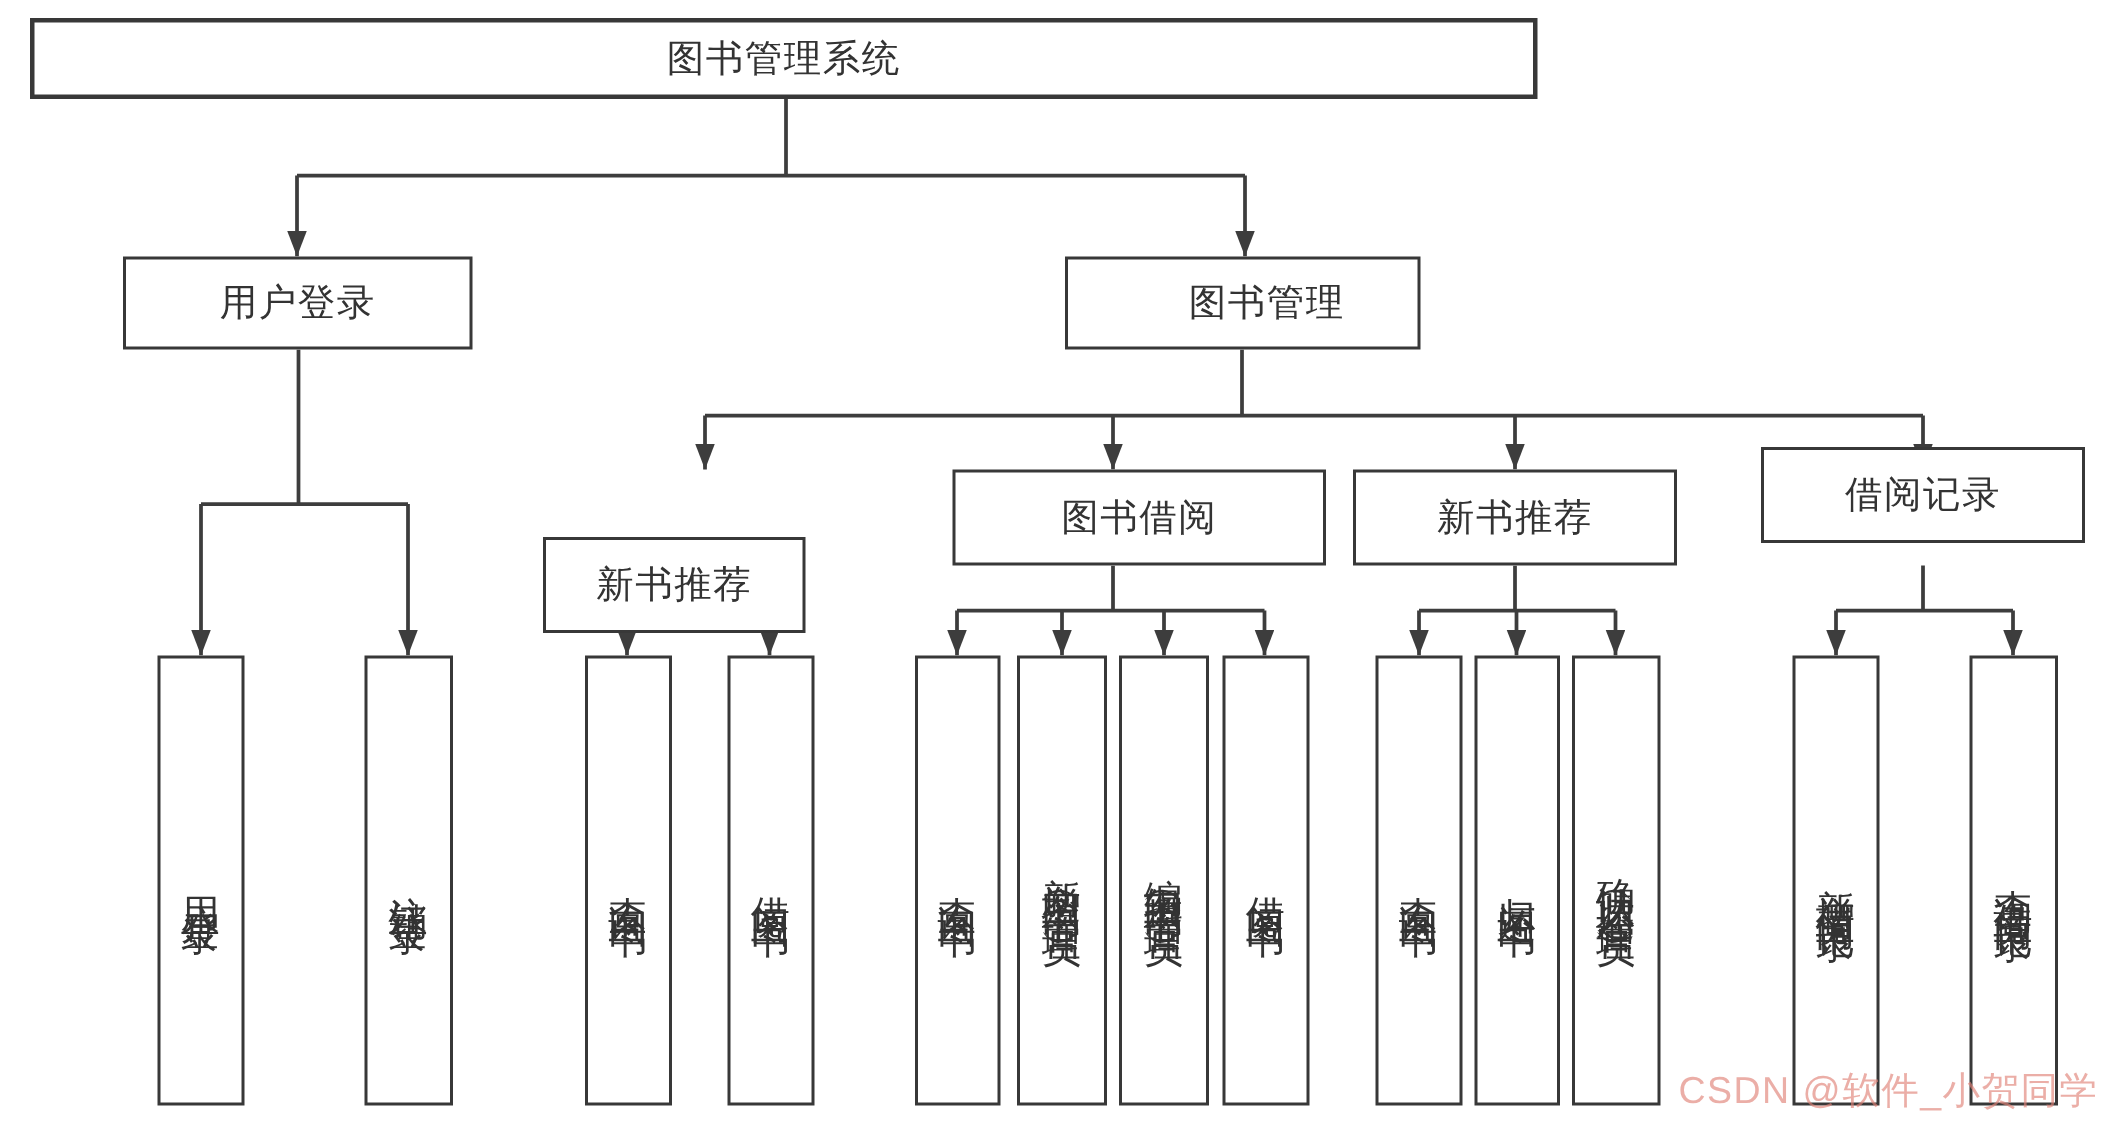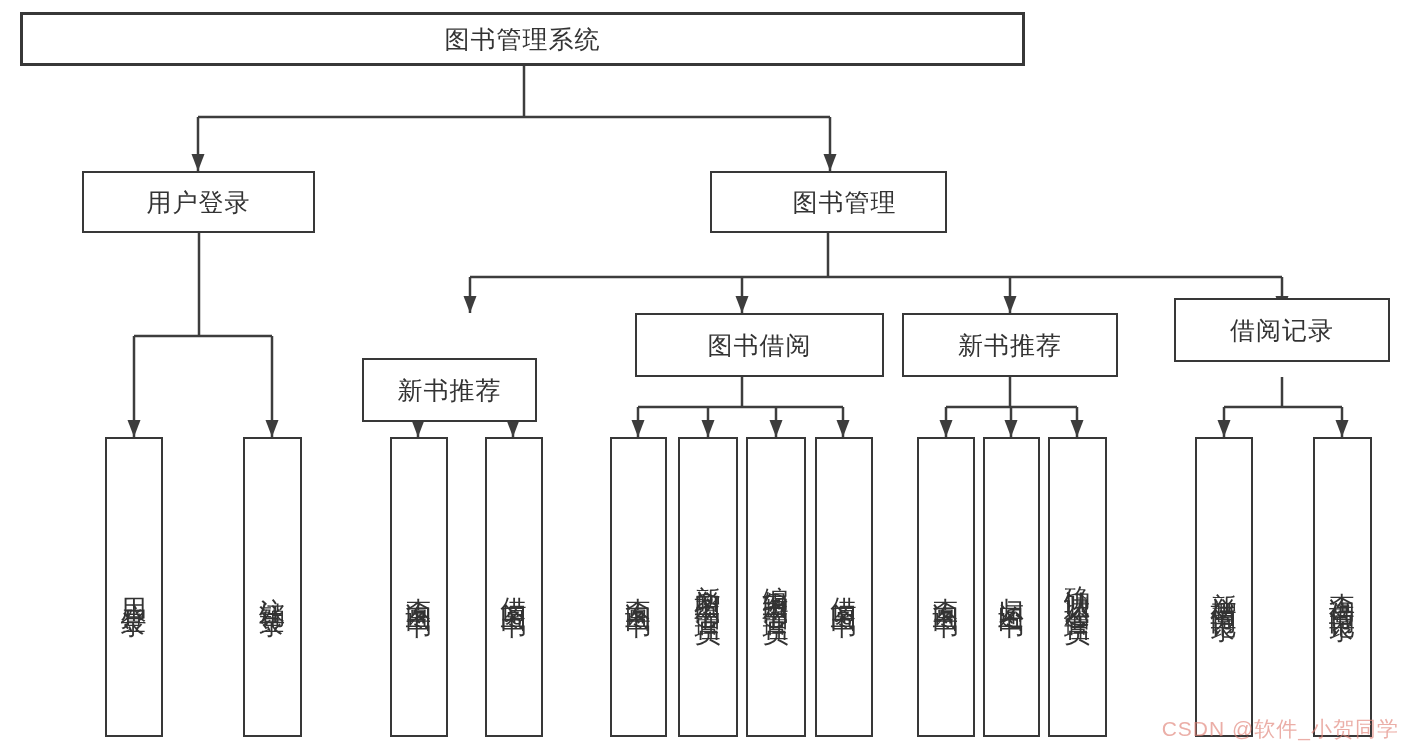"CSDN @软件_小贺同学" .watermark { font-size: 21px -> 25px }
